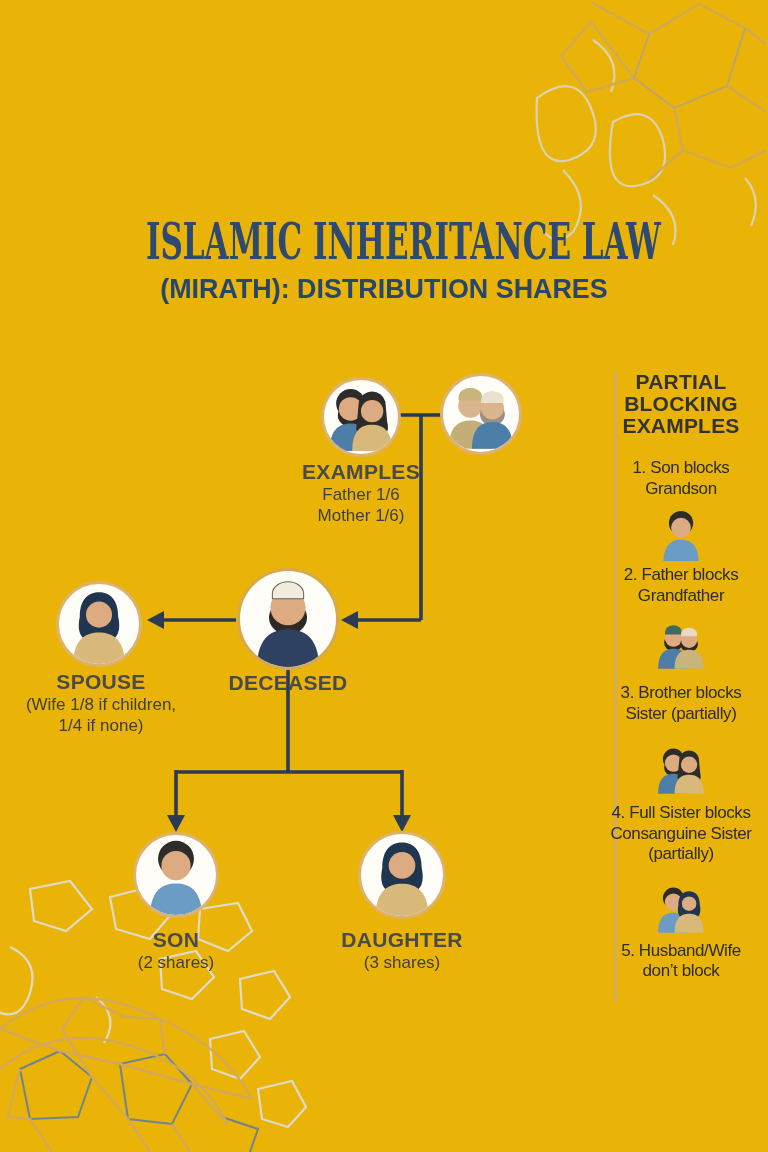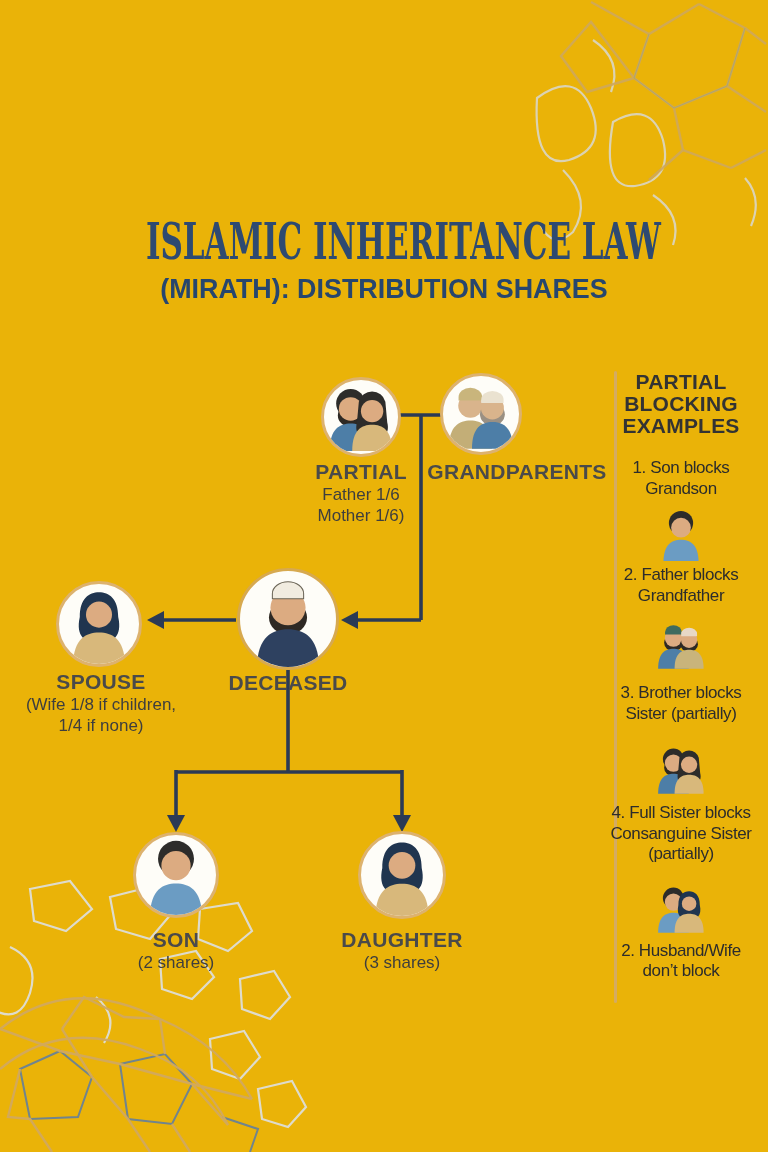"PARTIAL" div.node-label { text: PARTIAL -> EXAMPLES }
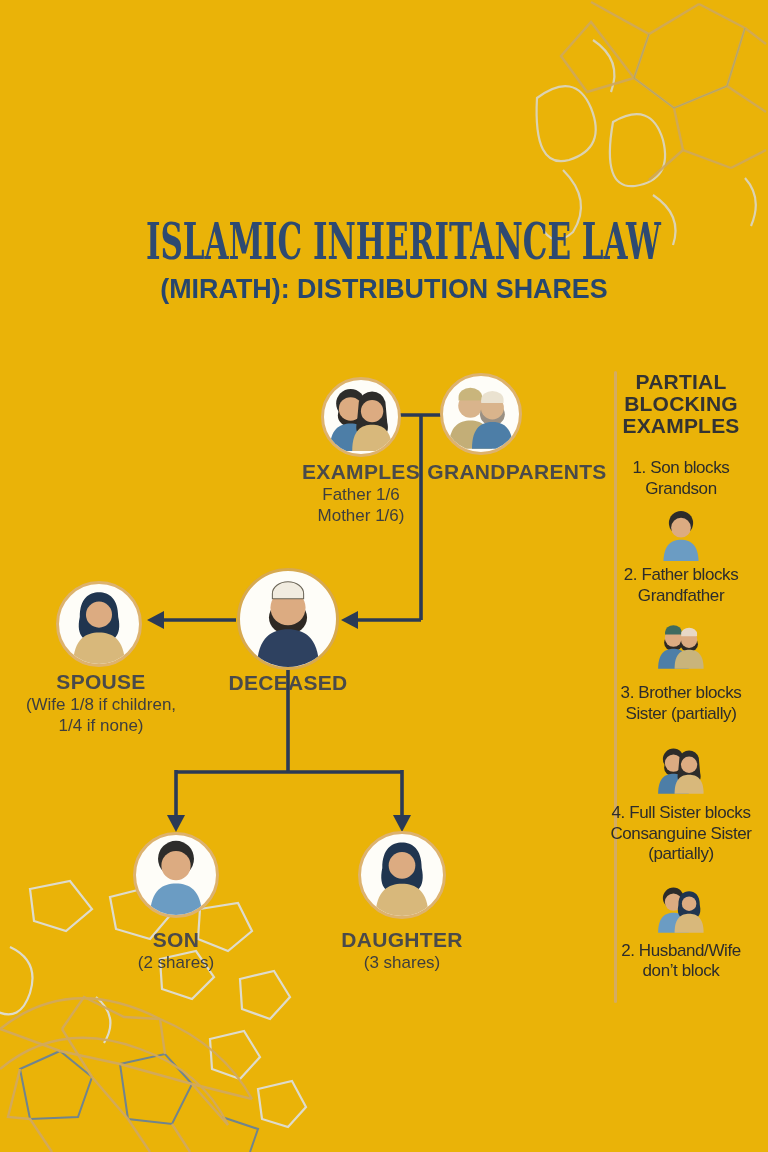"GRANDPARENTS" div.node-text { html: <div> <div>GRANDPARENTS</div> </div> -> none }
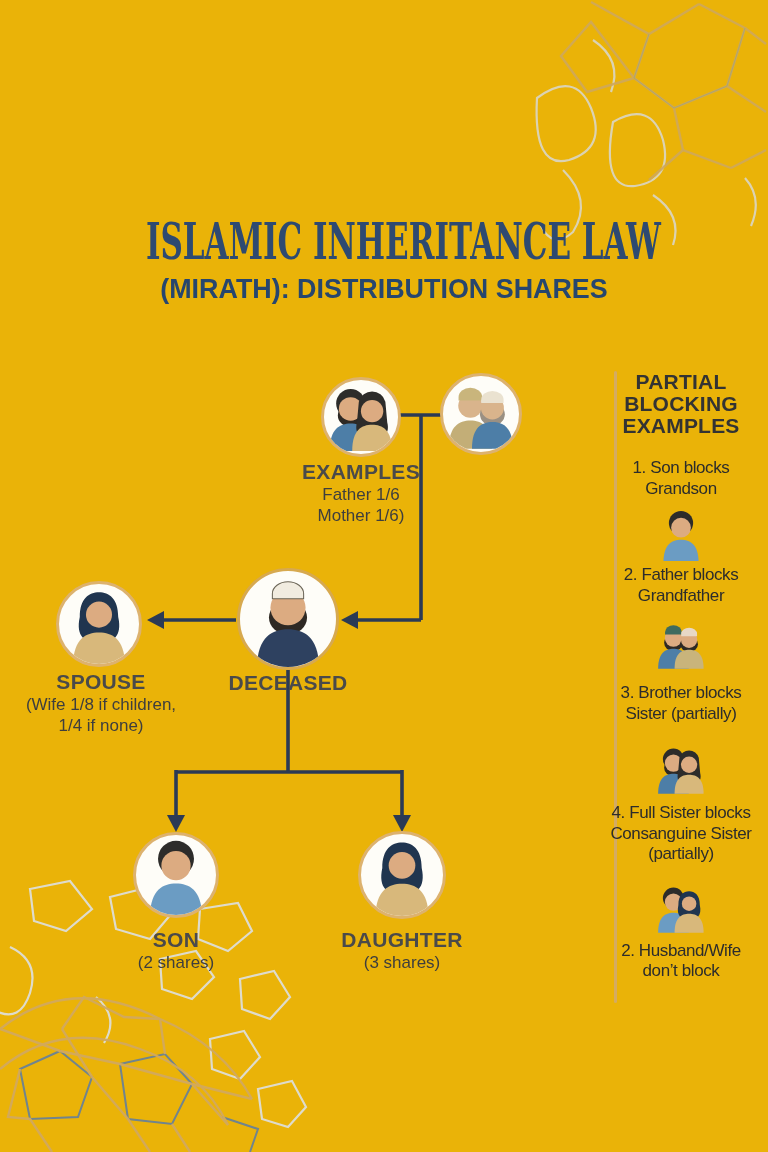"2. Husband/Wife" div { text: 2 -> 5 }
